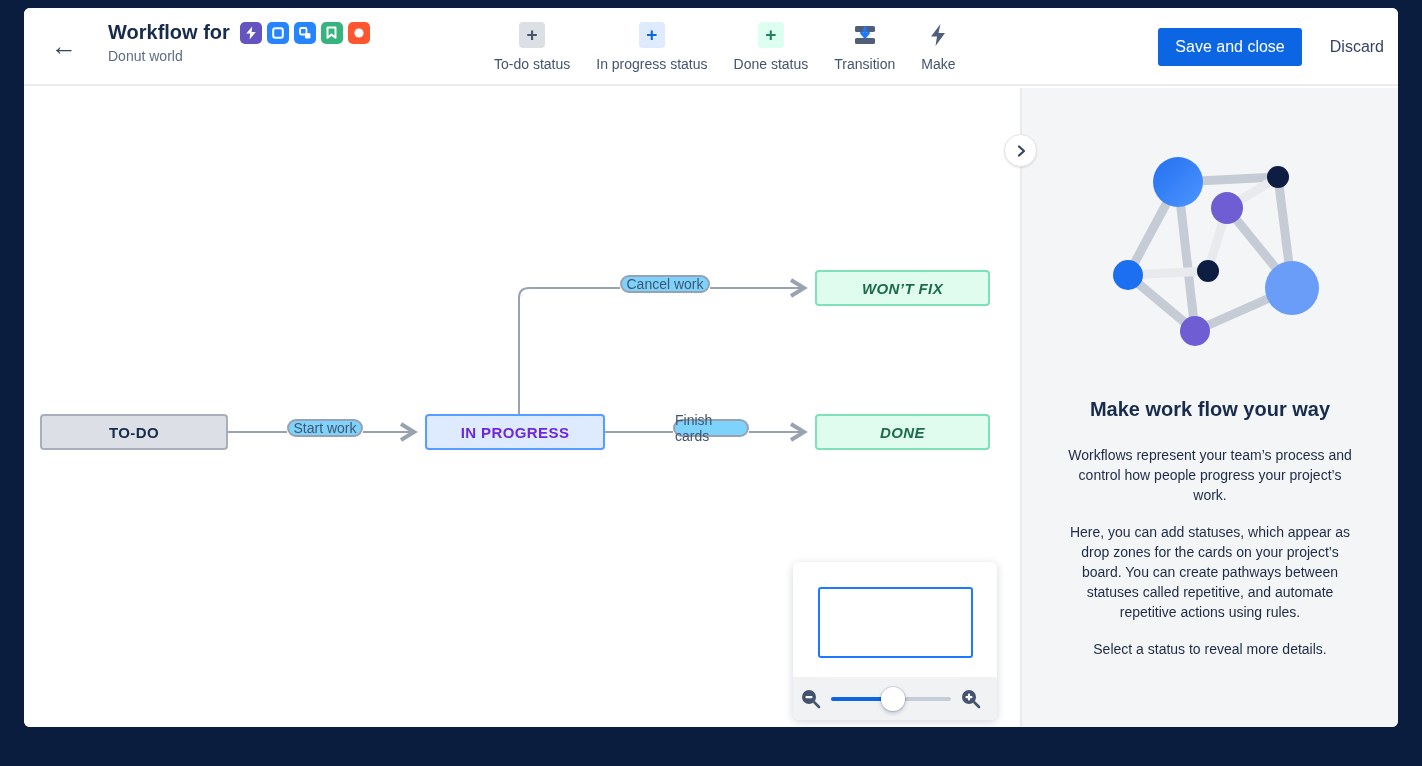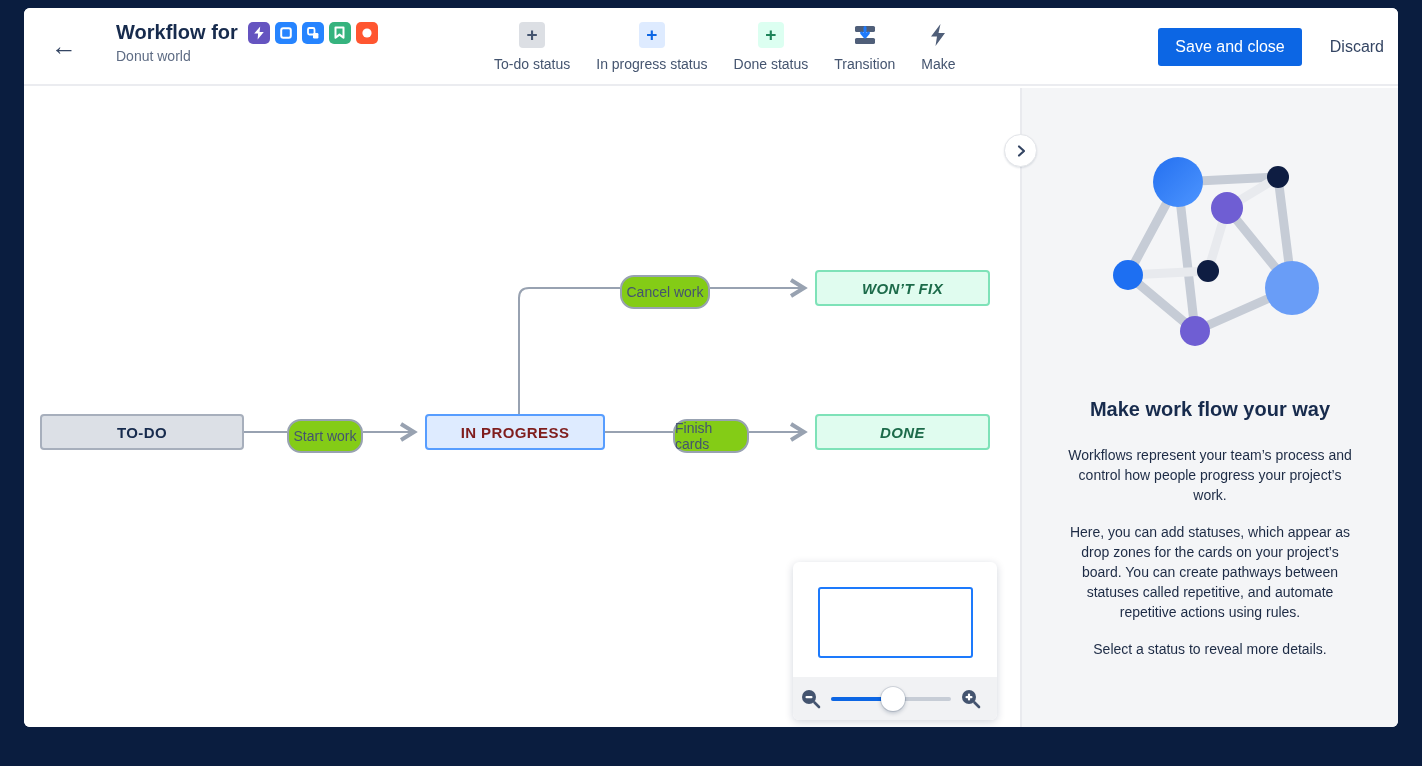"Workflow for" .title-wrap { margin-left: 8px -> none }
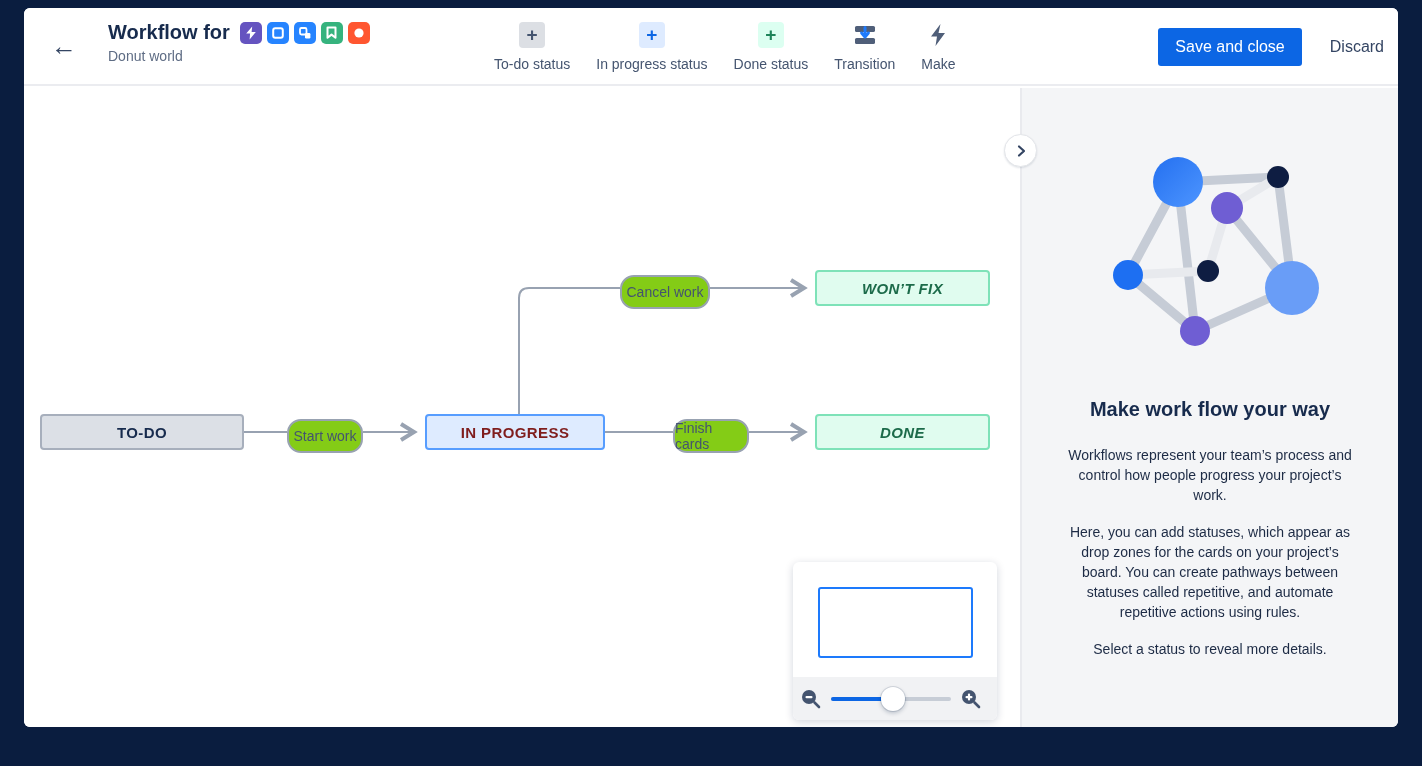"Cancel work" .pill { background: #84cc16 -> #7dd3fc; height: 34px -> 18px }
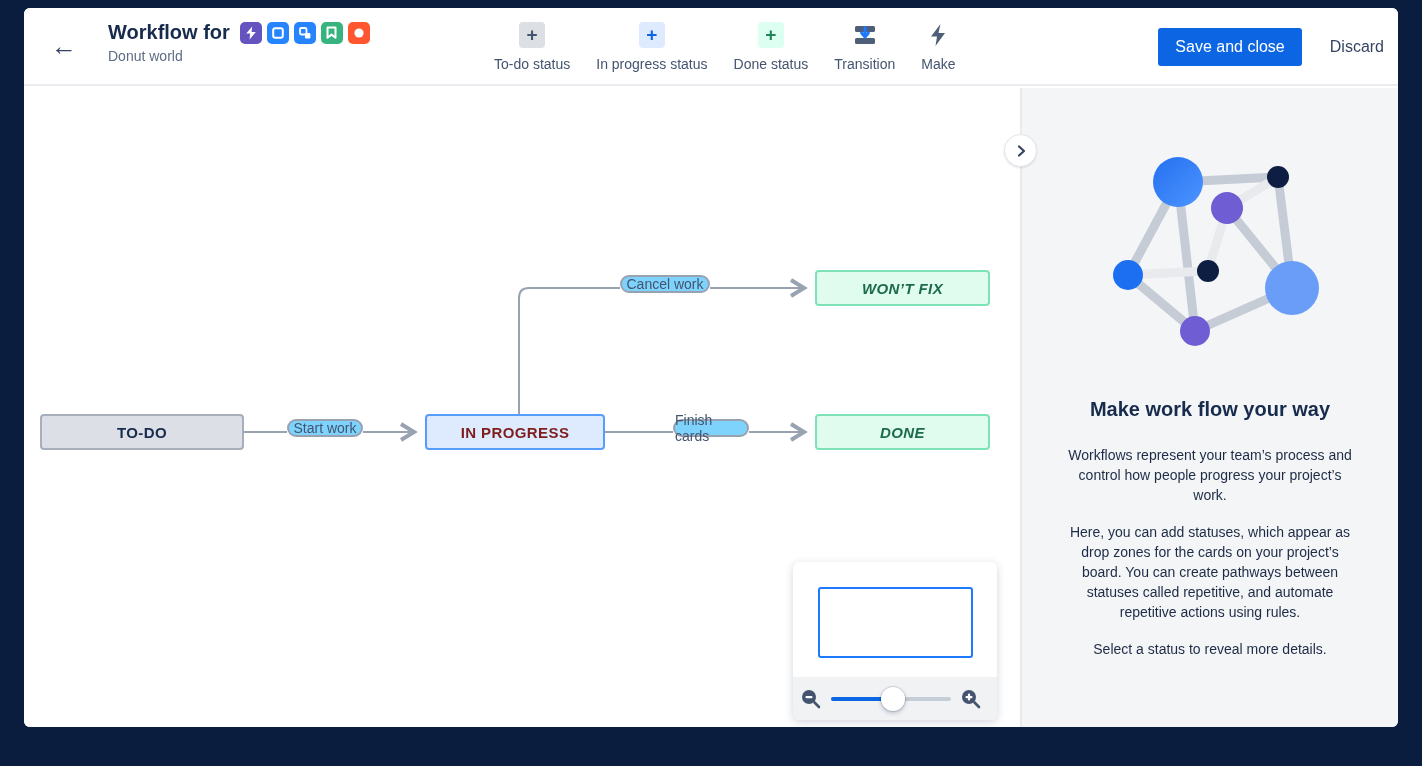"TO-DO" div.node { width: 204px -> 188px }
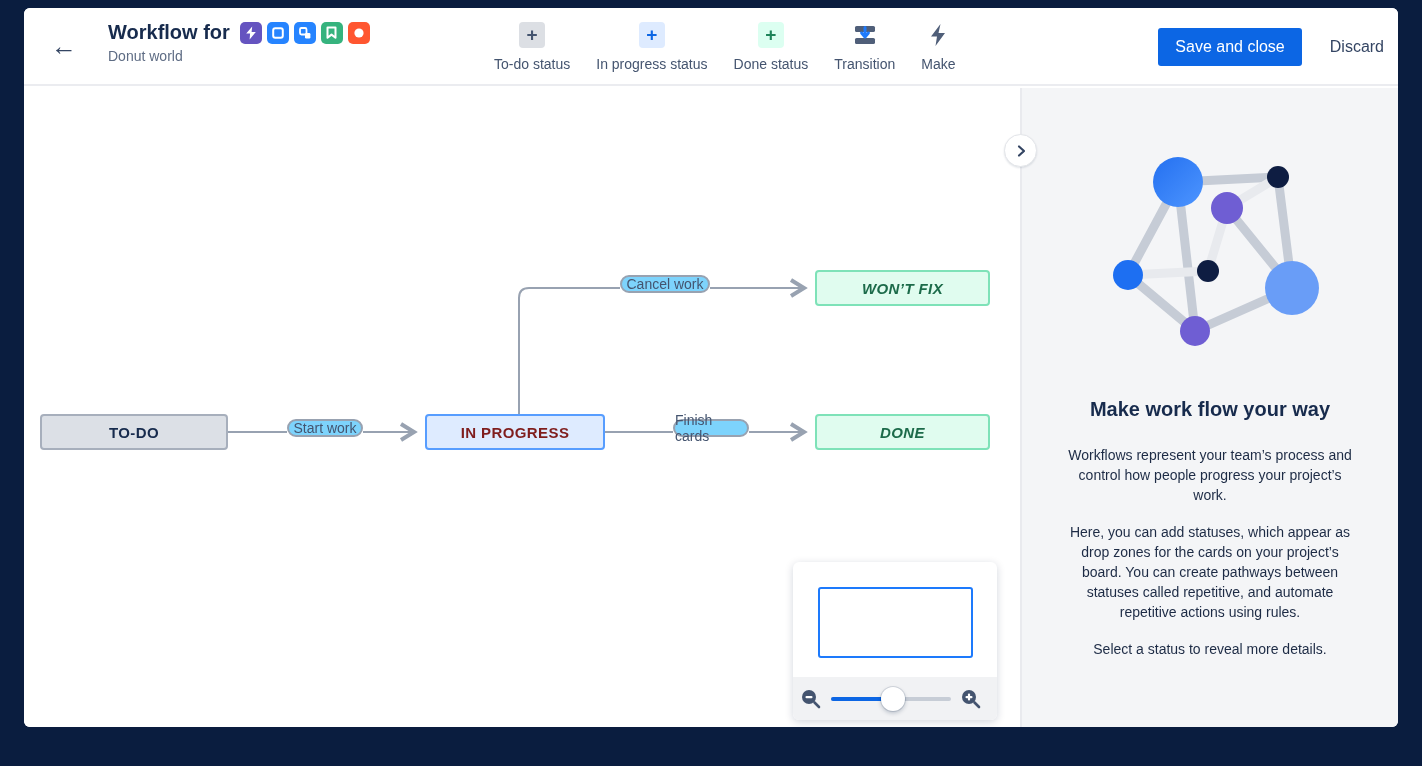"IN PROGRESS" .node-prog { color: #7f1d1d -> #6d28d9 }
